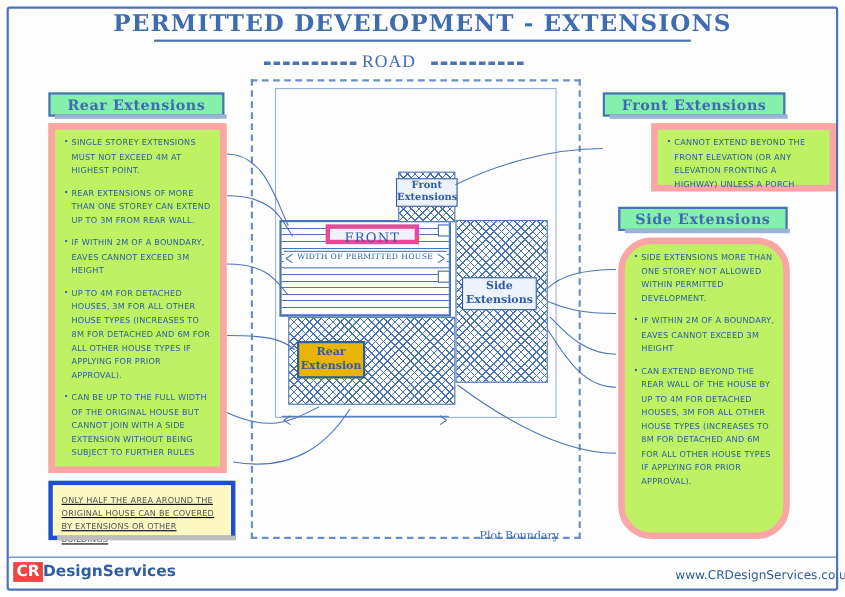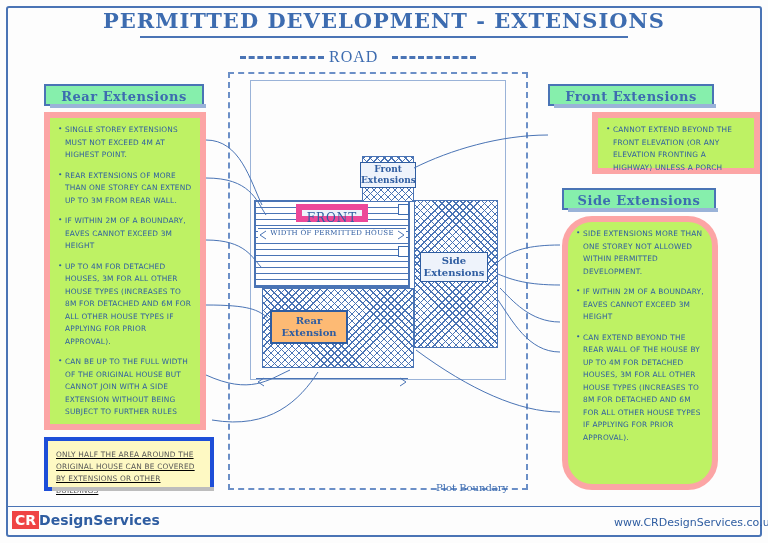"FRONT" .label-front { border: 6px solid #ec4899 -> 4px solid #ec4899; width: 72px -> 85px }
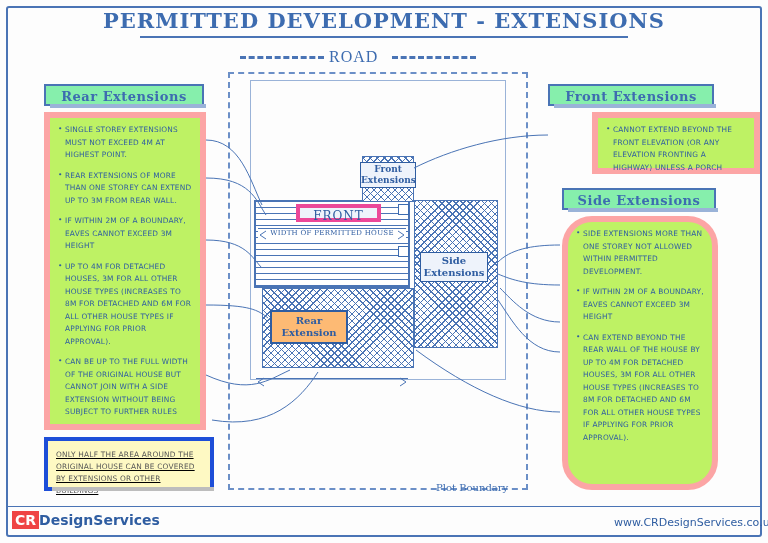"Rear Extension" .label-rear-ext { background: #fdba74 -> #eab308; width: 78px -> 62px }
